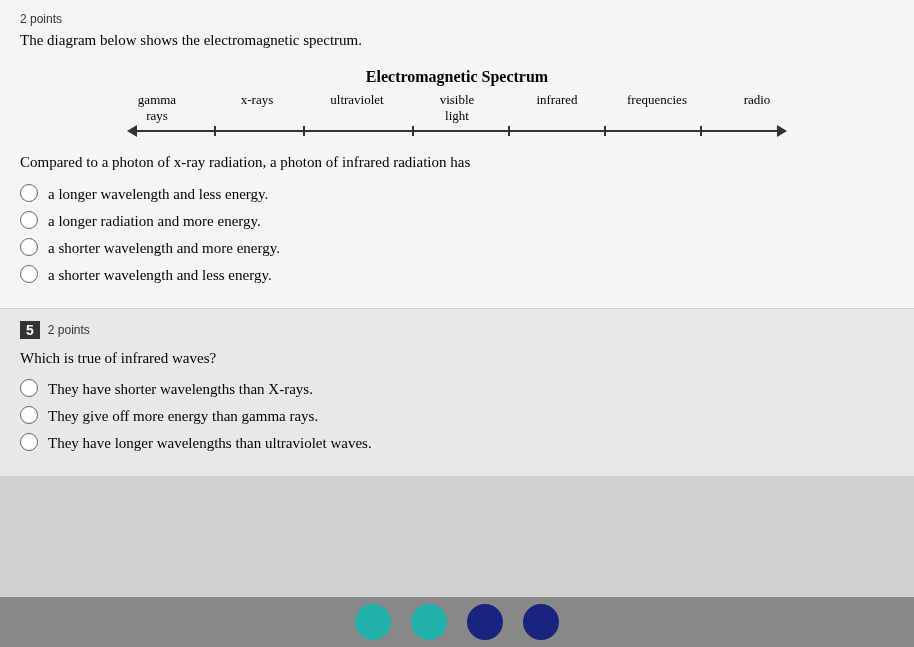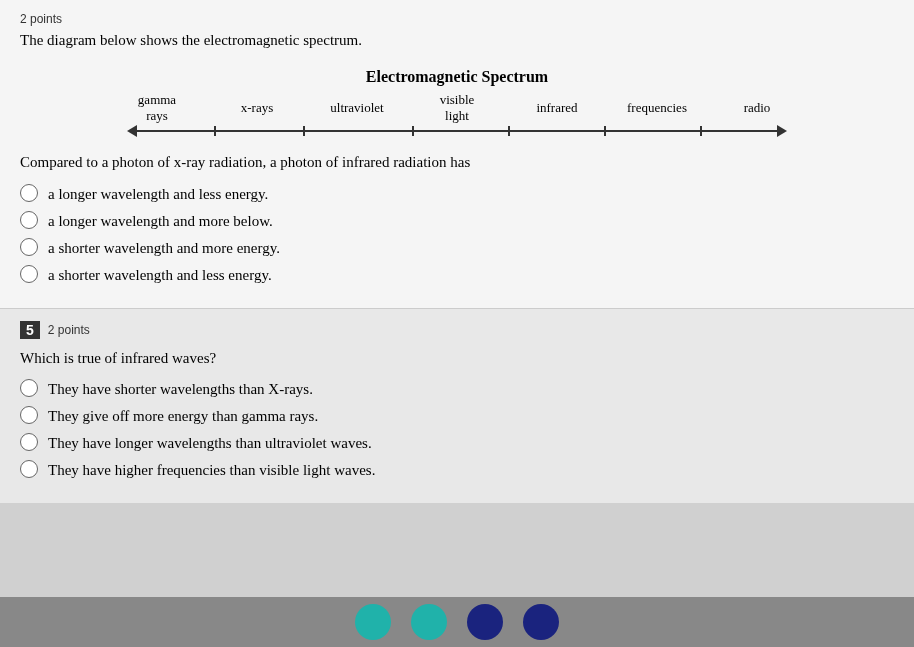"gamma" .em-labels { align-items: center -> flex-start }
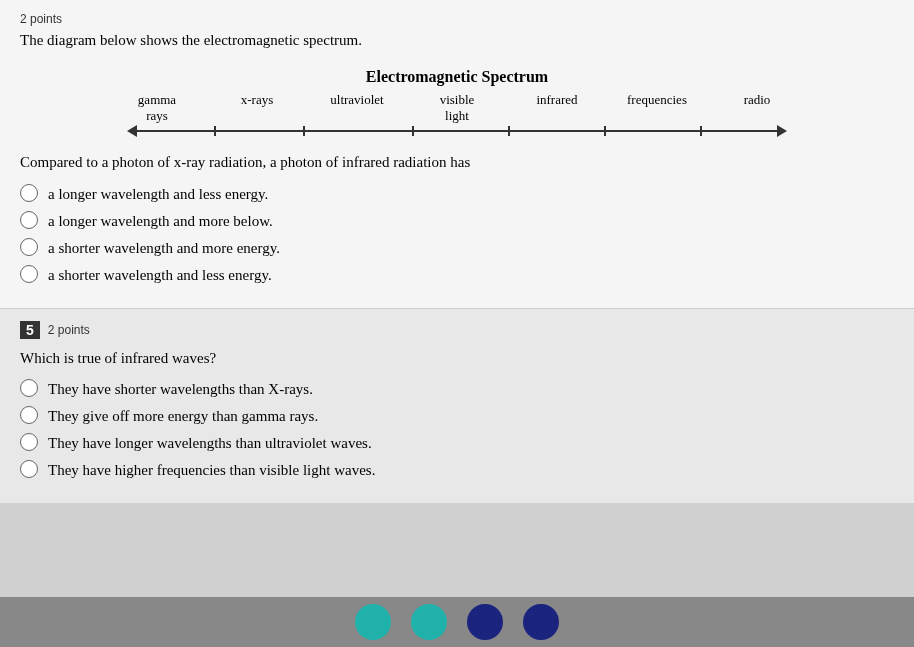"a longer wavelength and more" span { text: wavelength and more below -> radiation and more energy }
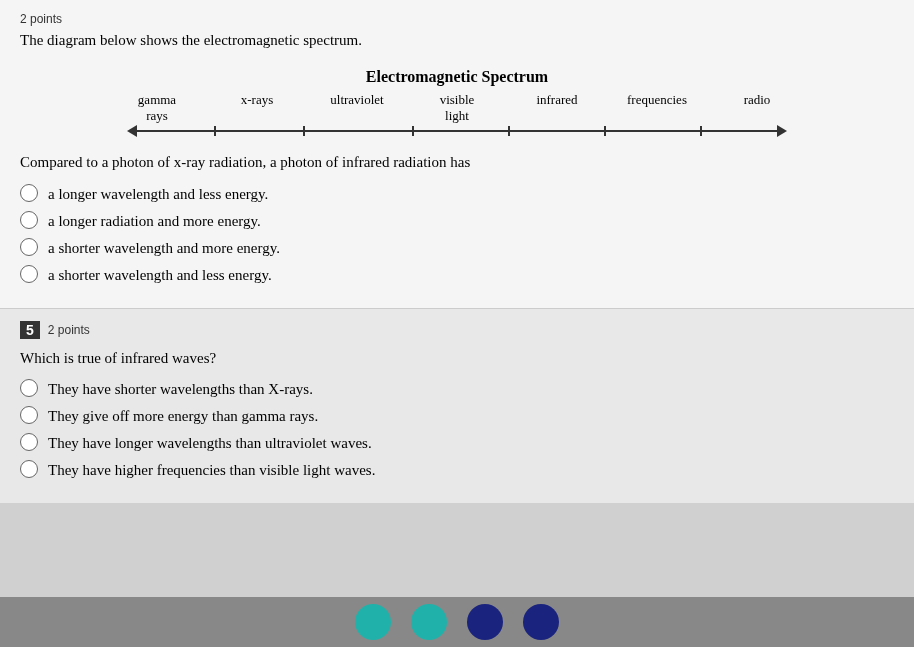"They have higher frequencies than" li.option-item { html: <li> <div></div> <span>They have higher frequencies than visible light waves.</span> </li> -> none }
